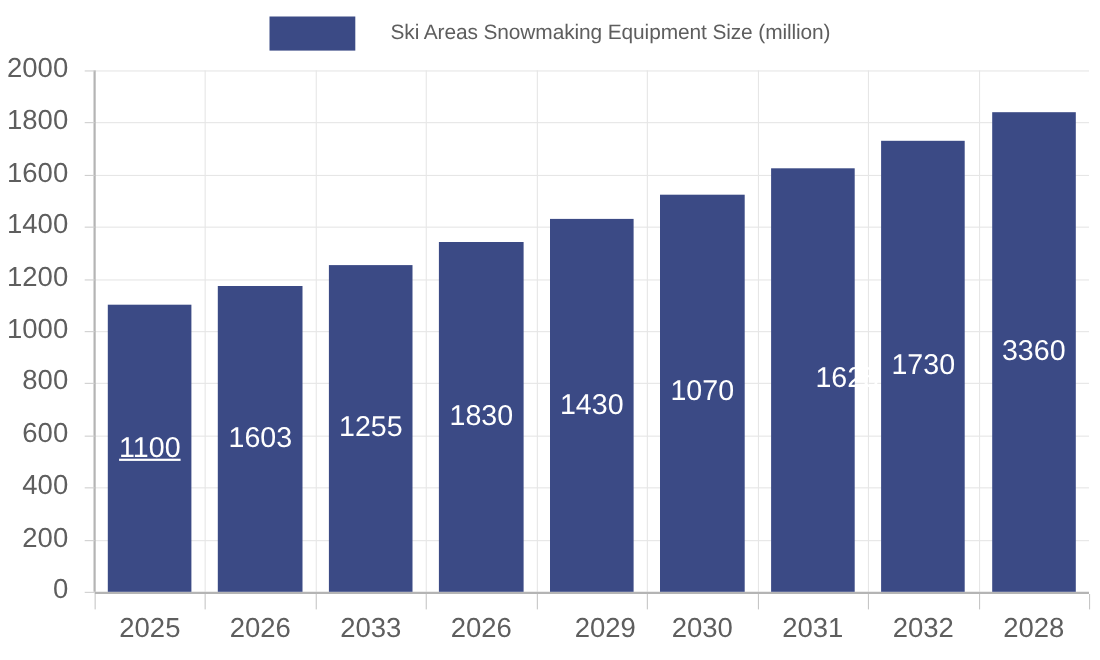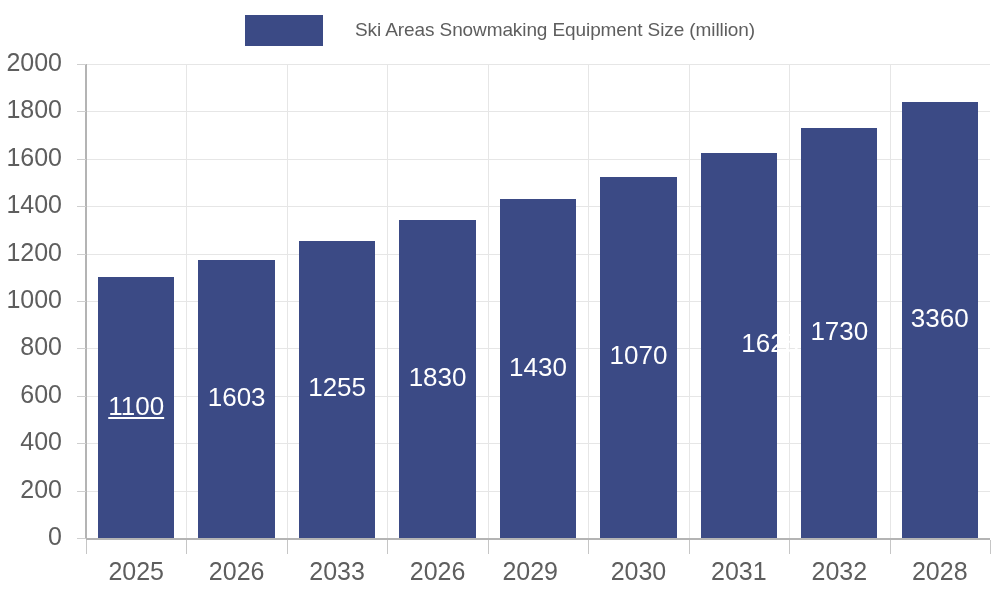"2029" div.xtick-label { left: 480px -> 500px }
